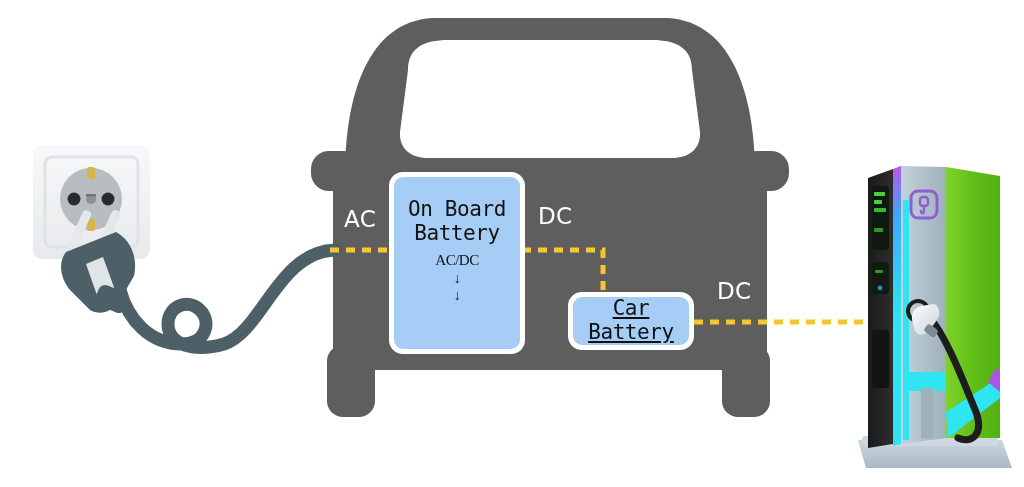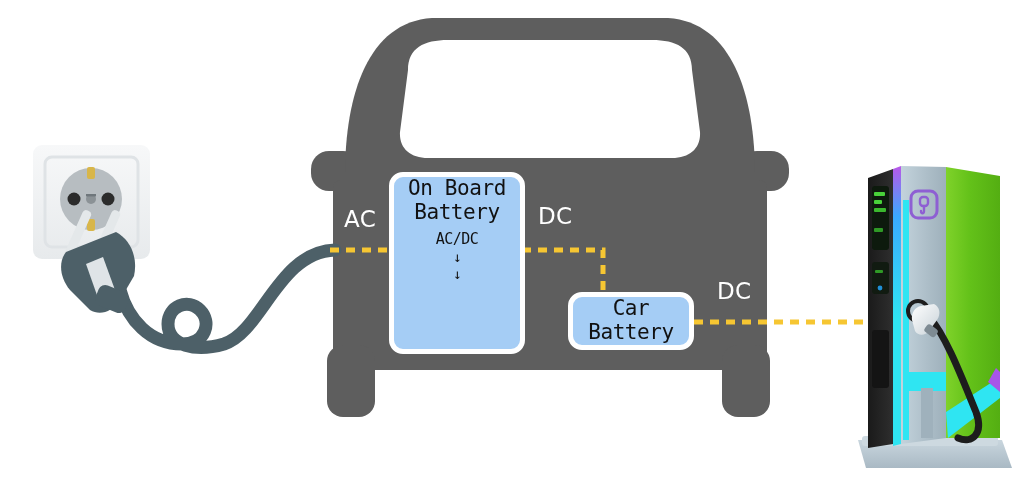"On Board" #obc-box { padding-top: 0 -> 21px }
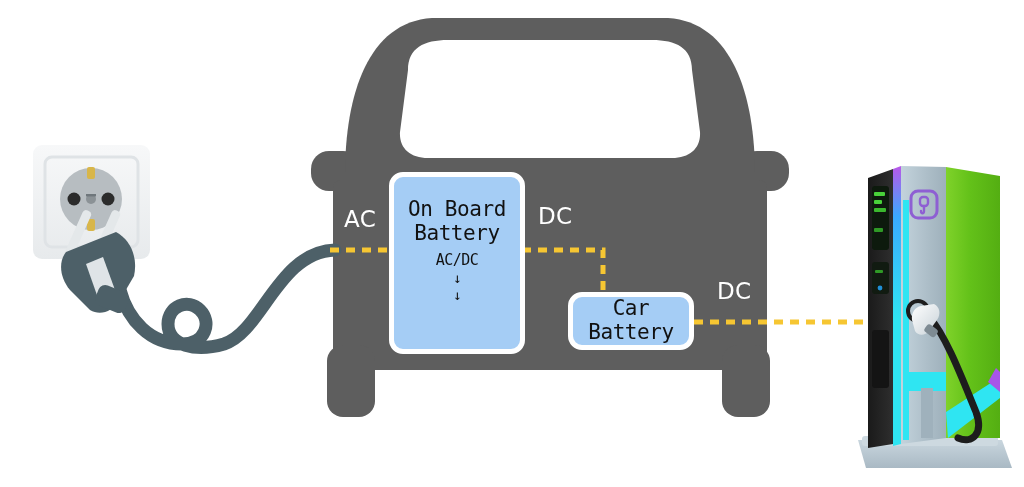"AC/DC" #obc-stages { font-family: none -> Liberation Serif, serif }
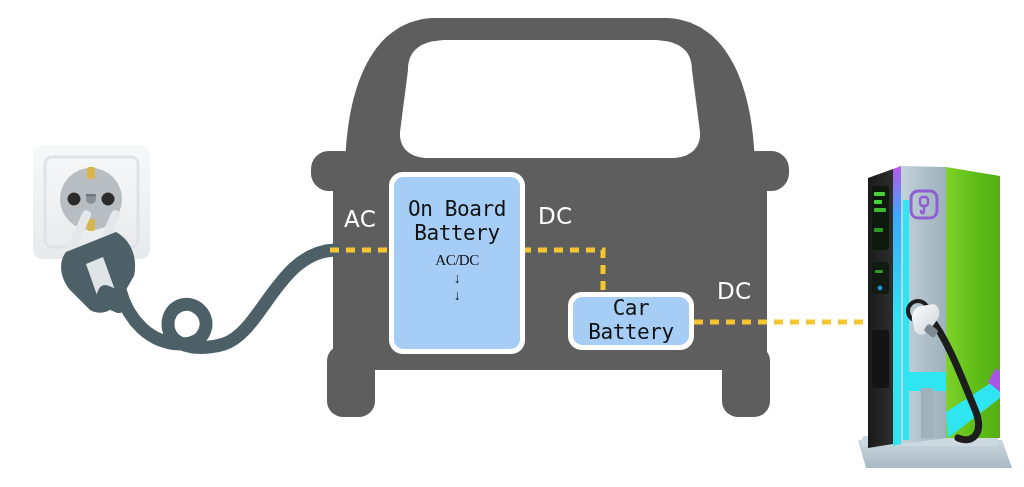"Car" #battery-label { text-decoration: none -> underline }
